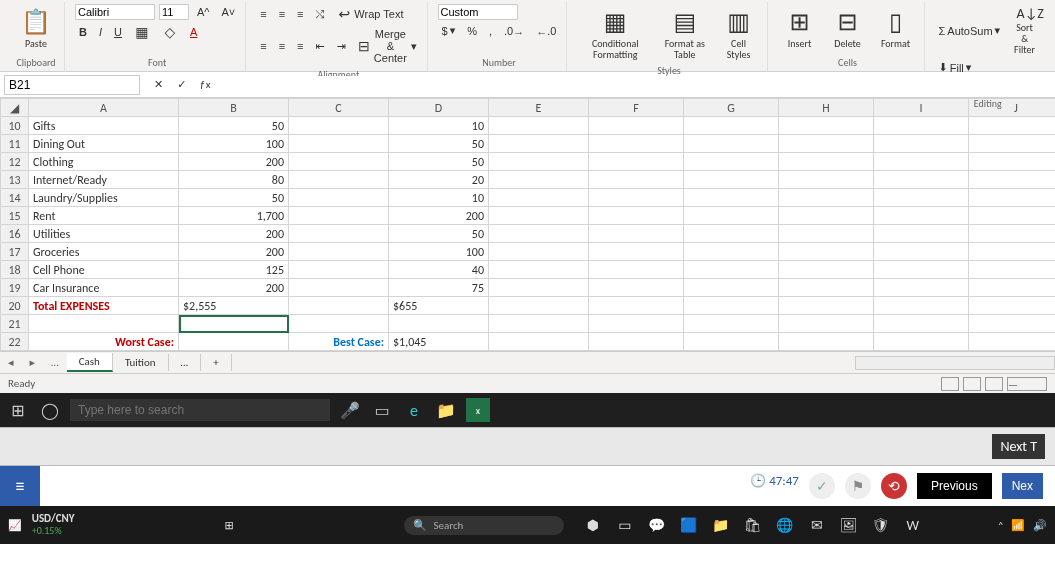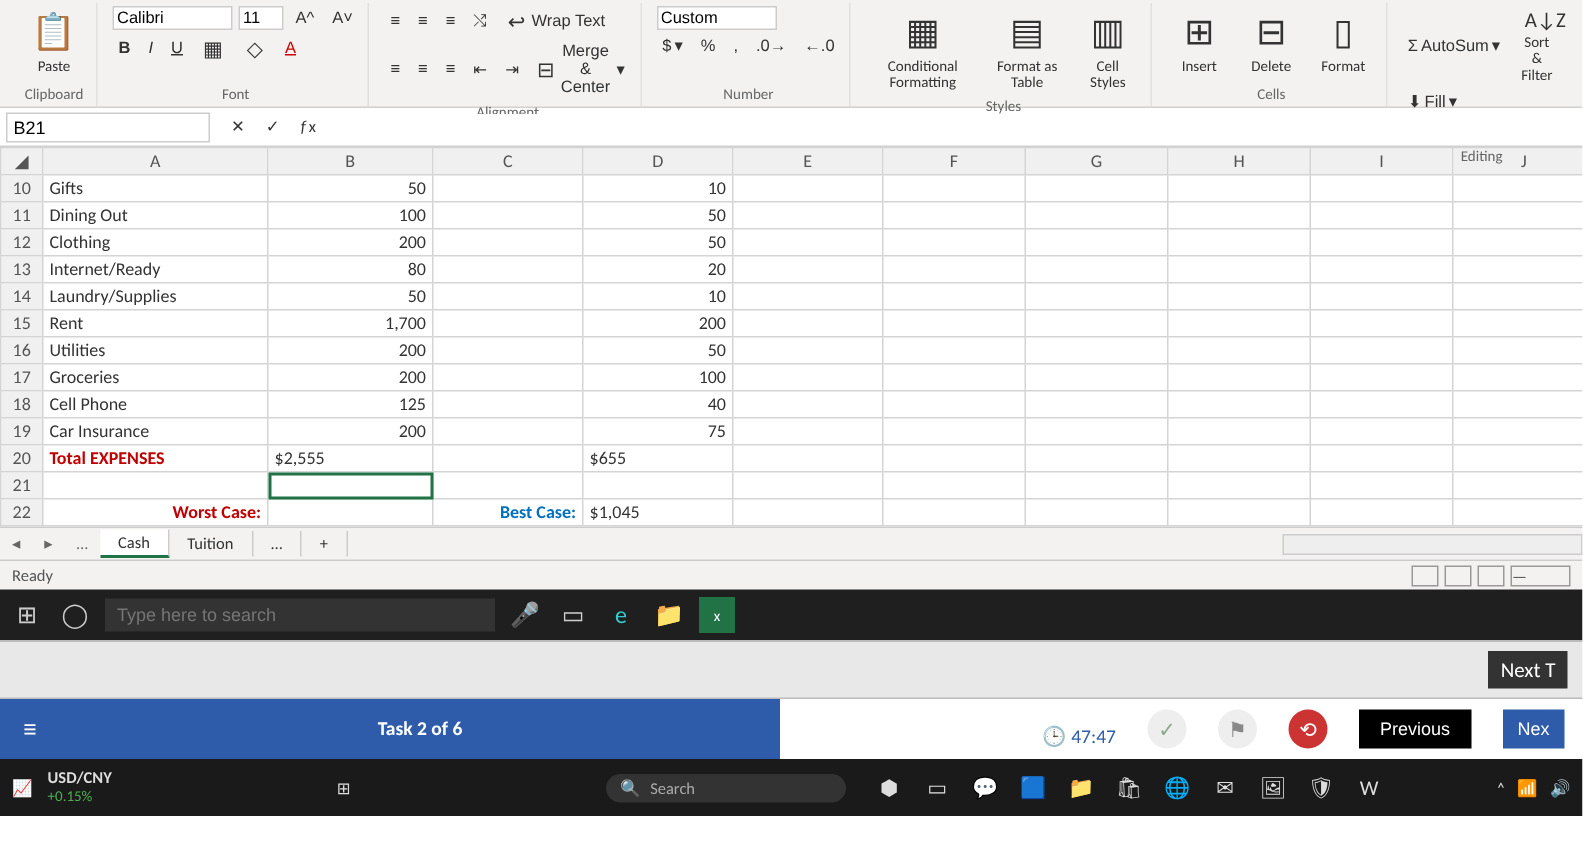"Task 2 of 6" div.taskline-mid { html: <div>Task 2 of 6</div> -> none }
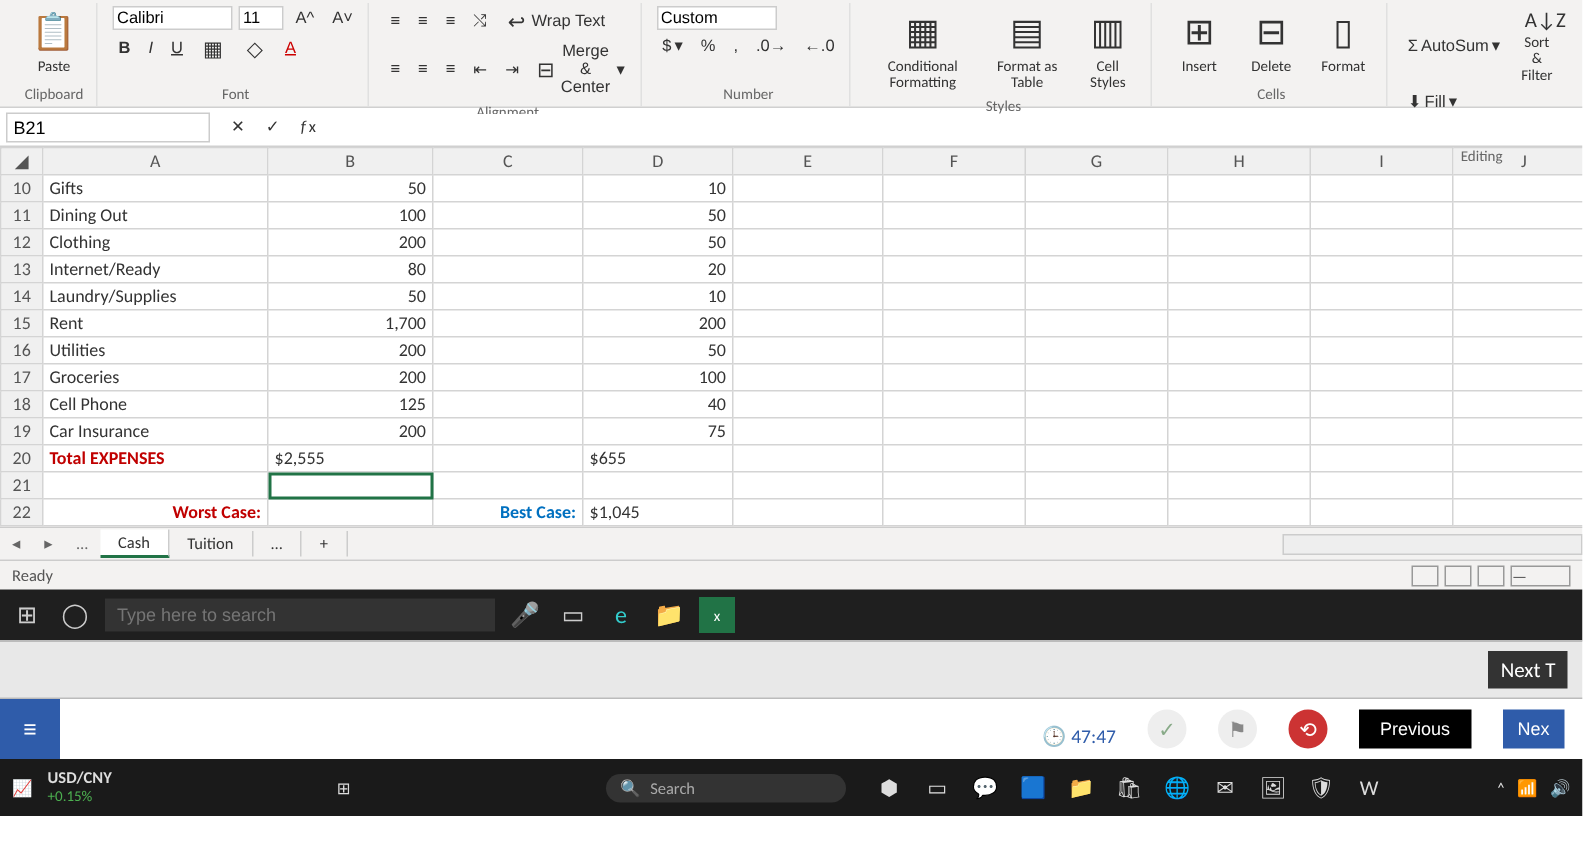"🕒 47:47" .taskline-right { align-items: flex-end -> flex-start; gap: 21px -> 10px }
